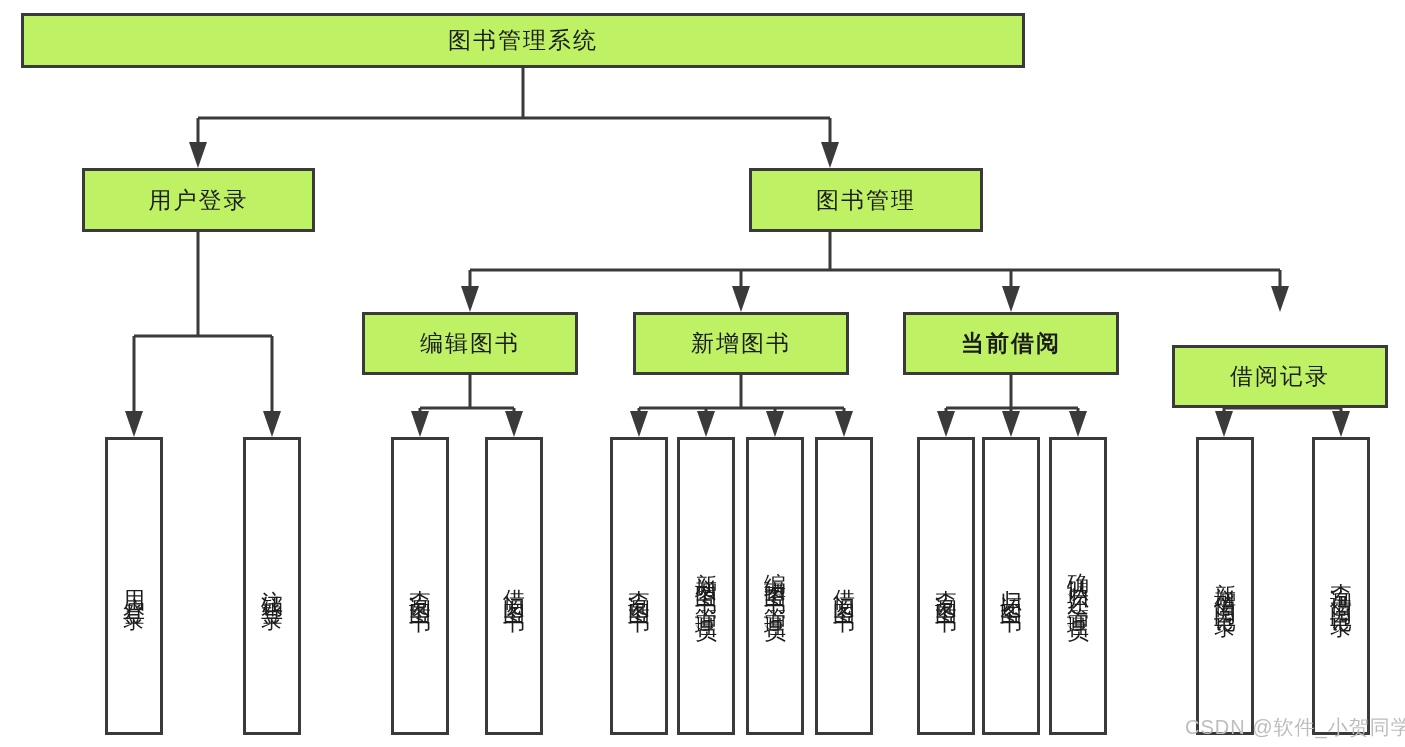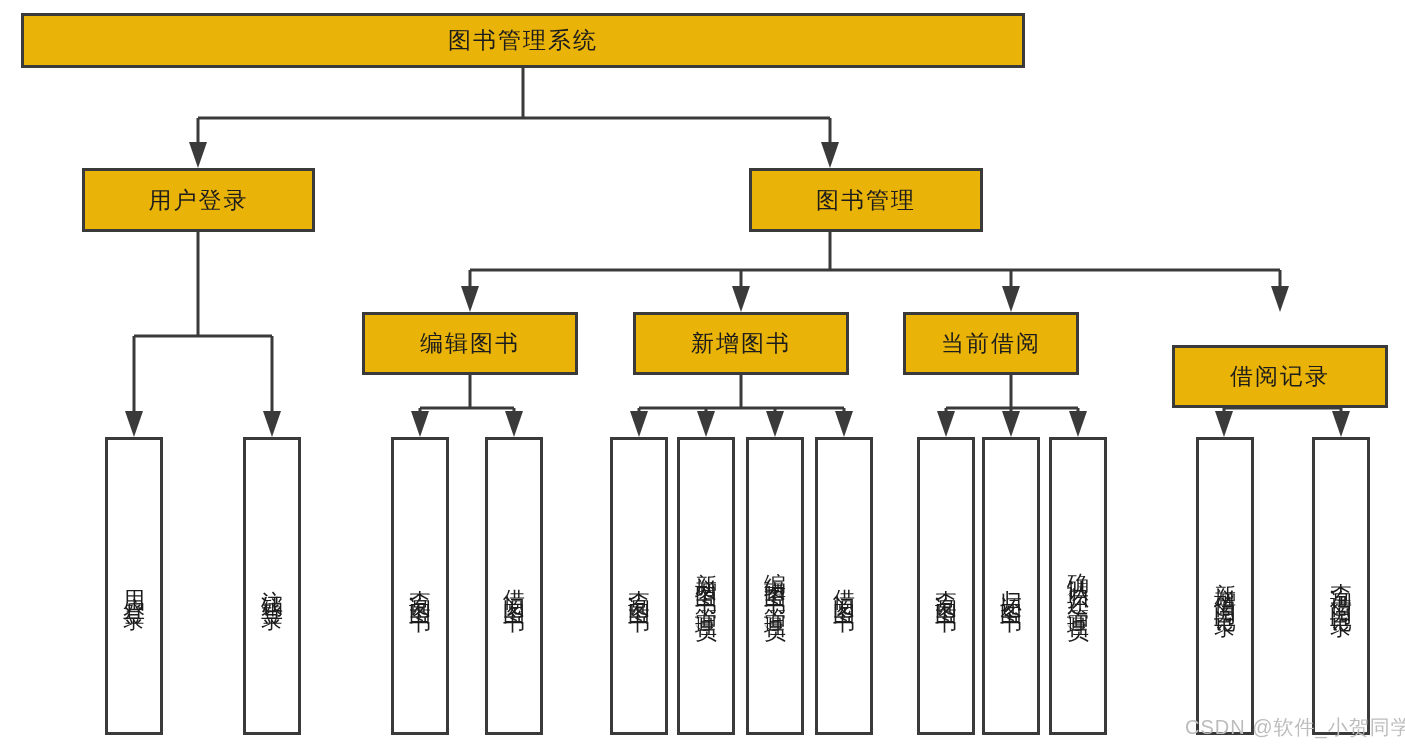"图书管理系统" .hbox { background: #eab308 -> #bef264 }
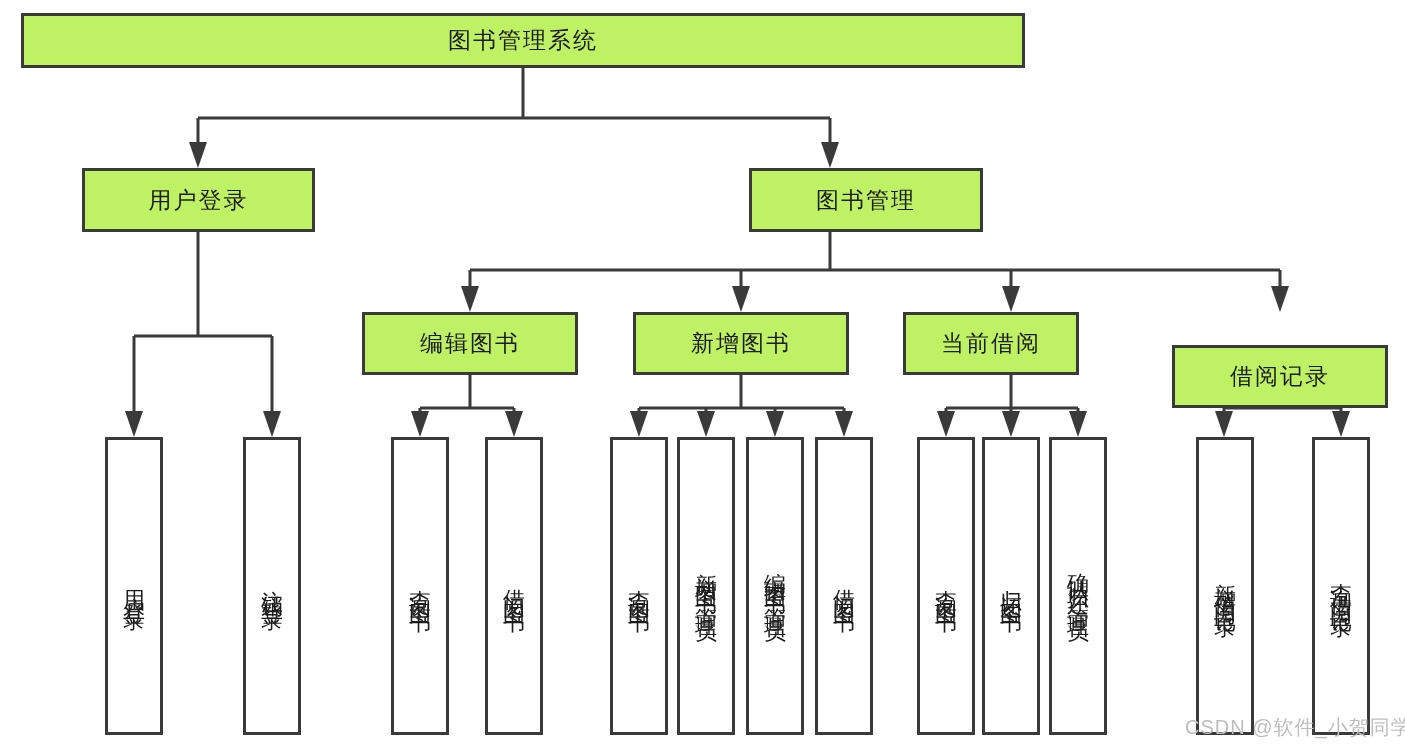"当前借阅" div.hbox { font-weight: none -> bold; width: 176px -> 216px }
